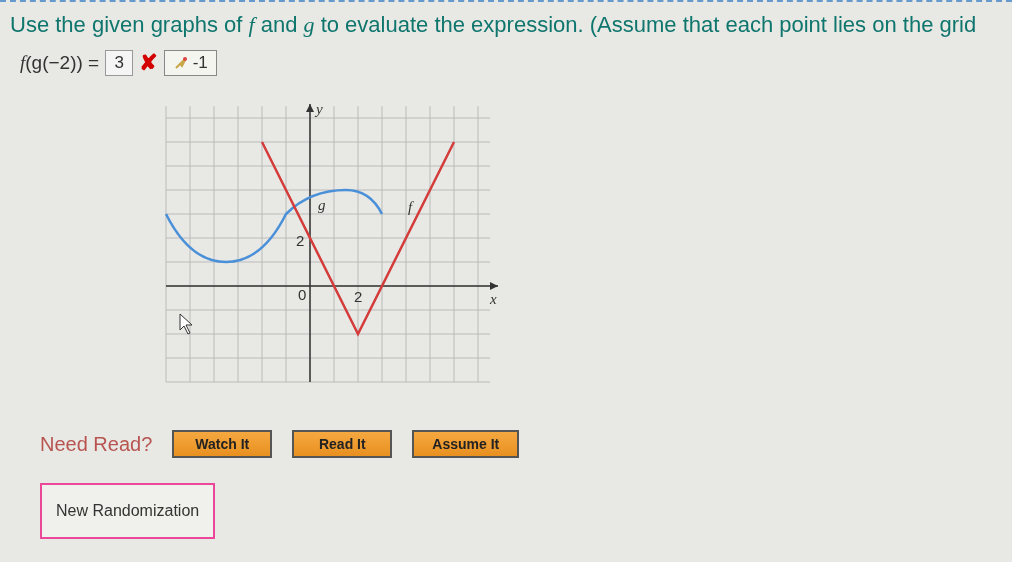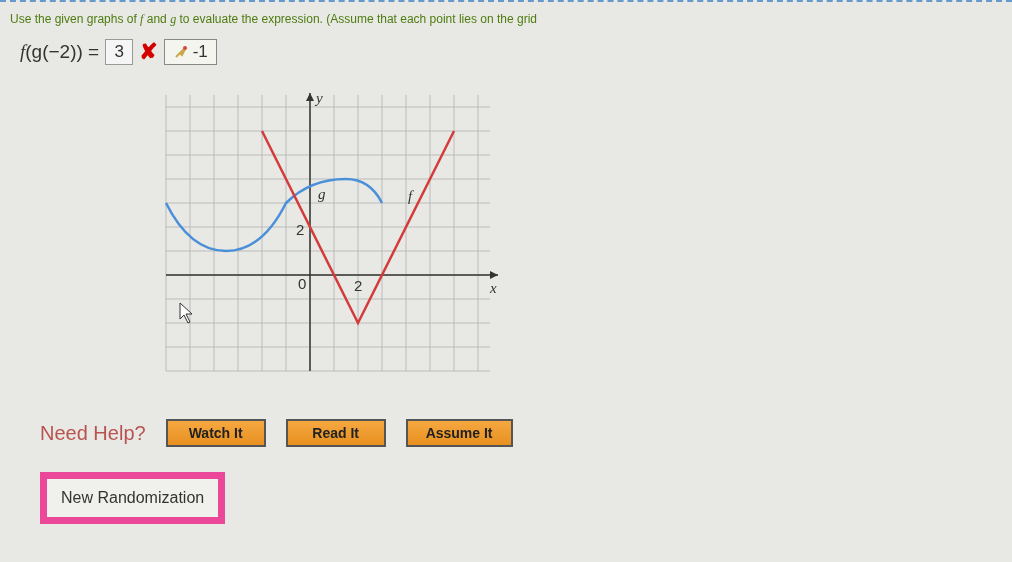"Use the given graphs of" .question-text { color: #4d7c0f -> #0f766e; font-size: 12px -> 22px }
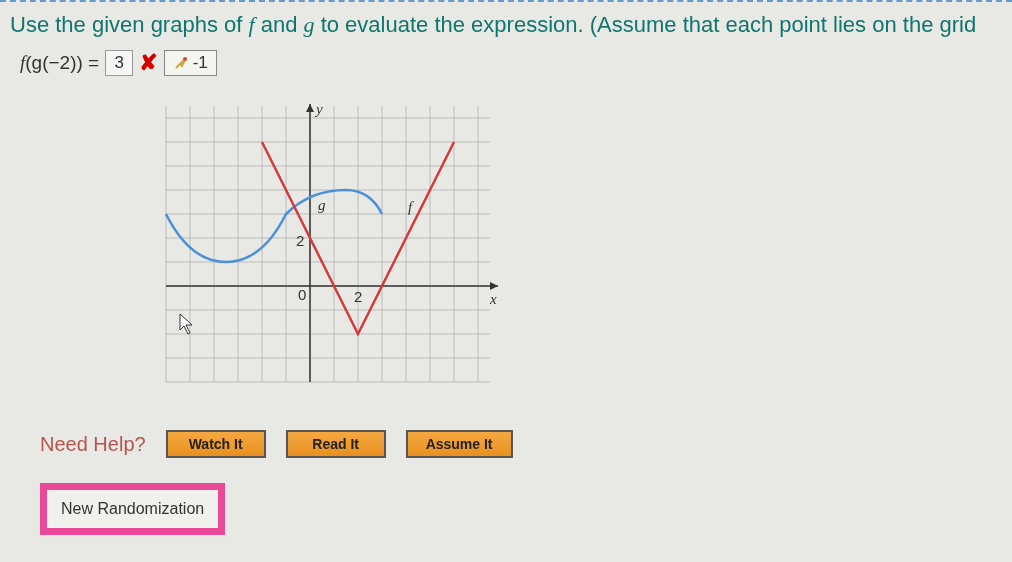"Need Help?" span.need-help-label { text: Help -> Read }
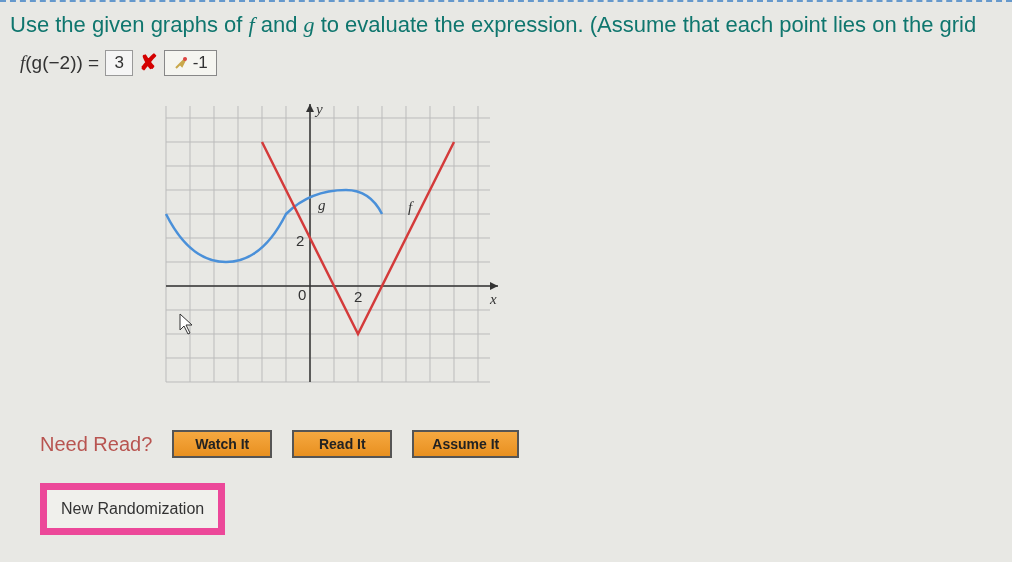"New Randomization" .rand-button { border: 7px solid #ec4899 -> 2px solid #ec4899; padding: 10px 14px -> 17px 14px }
